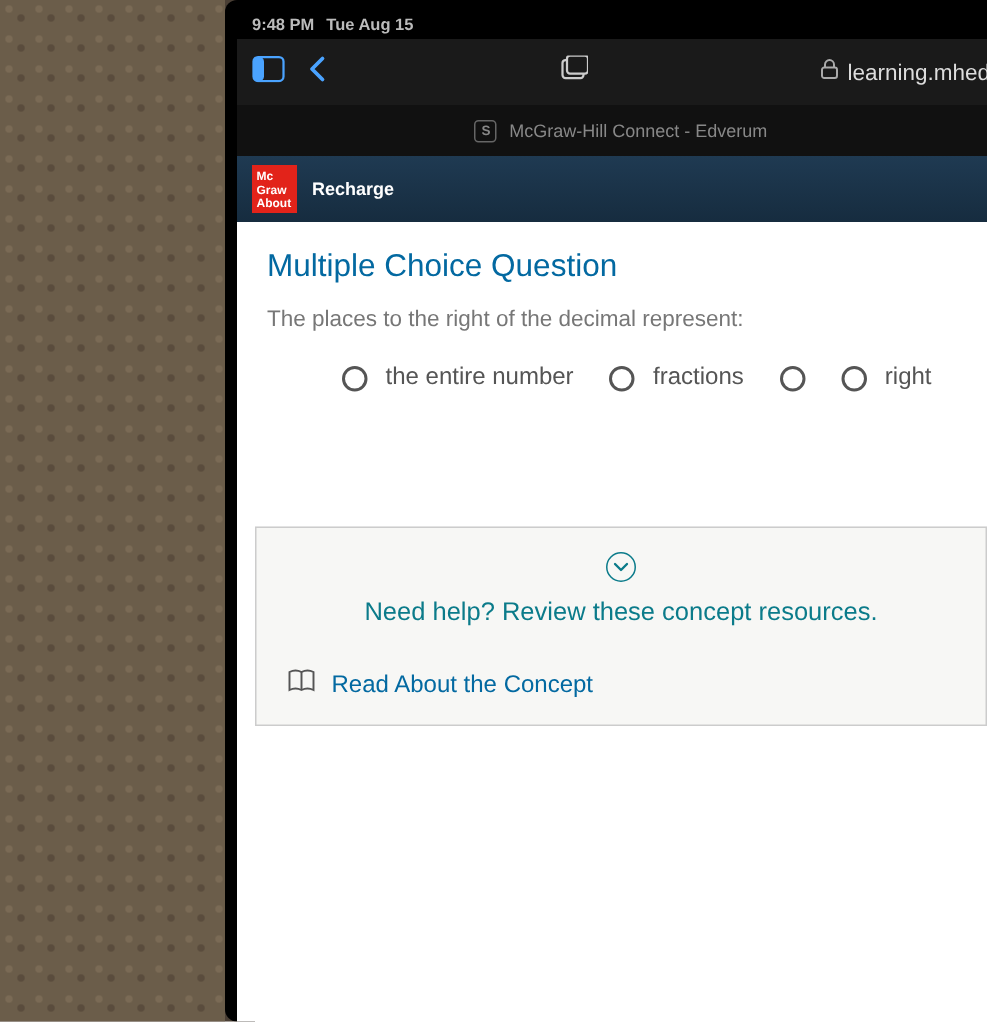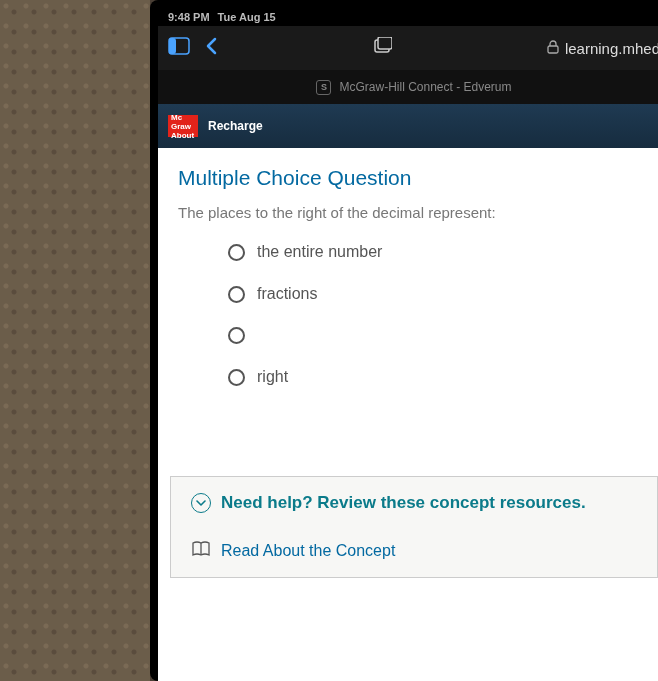"Mc" .mgh-logo { height: 22px -> 32px }
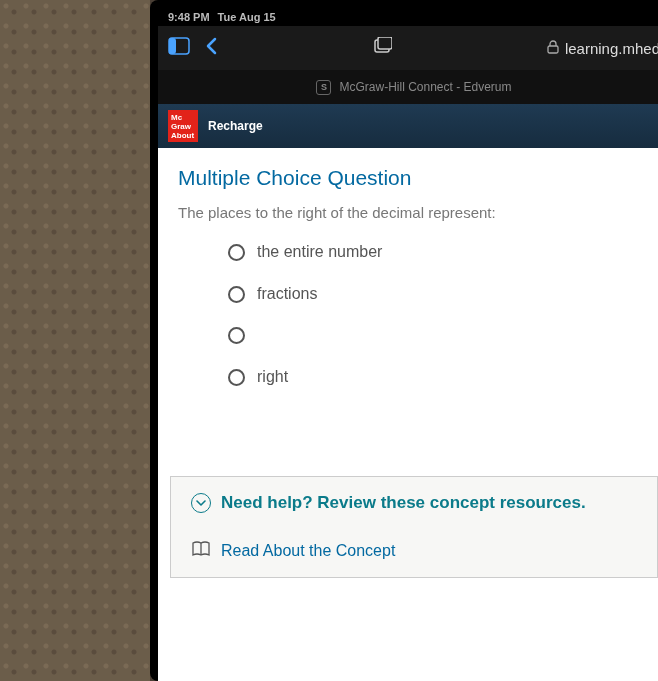"the entire number" .choices { flex-direction: column -> row }
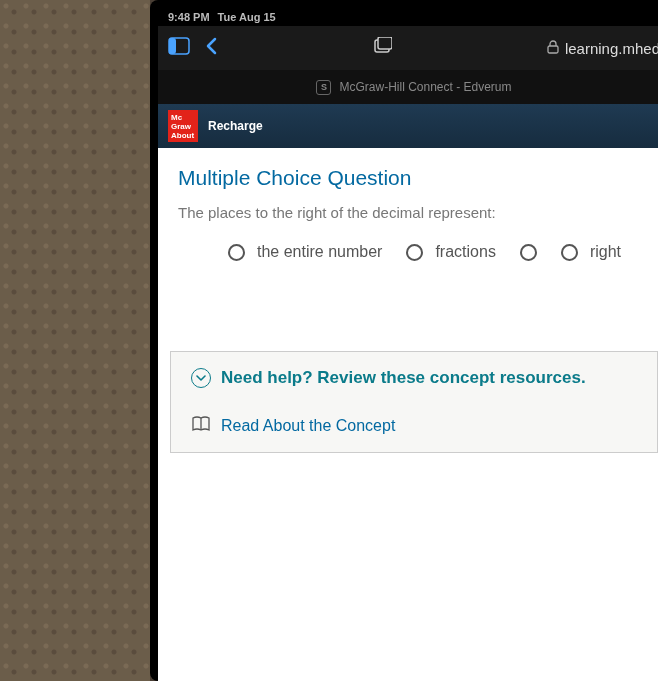"Need help? Review these concept" .help-header { flex-direction: none -> column; font-weight: 700 -> 400 }
